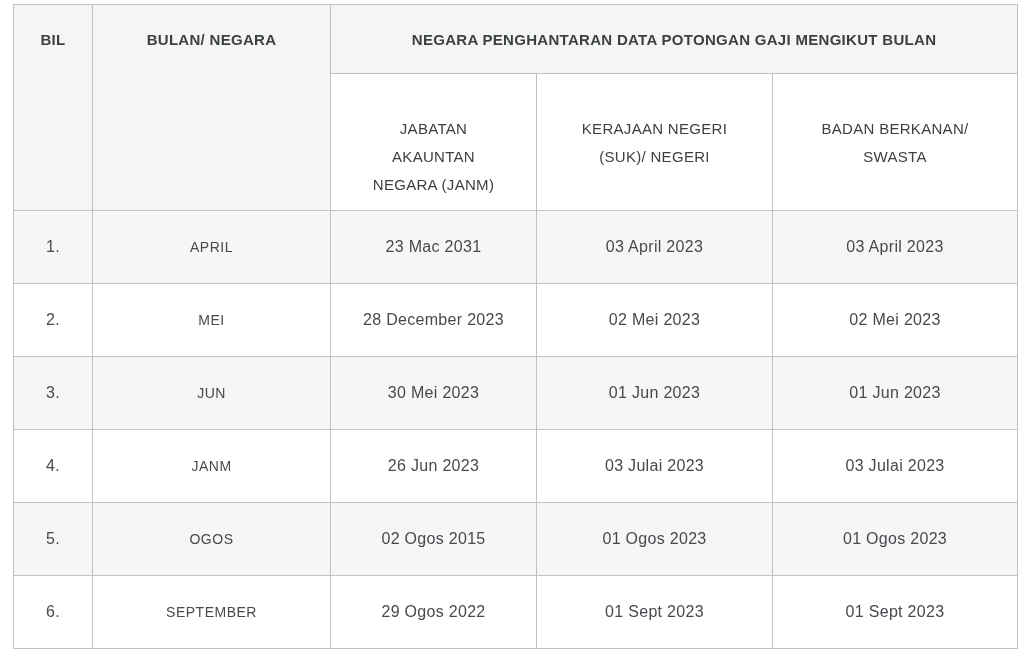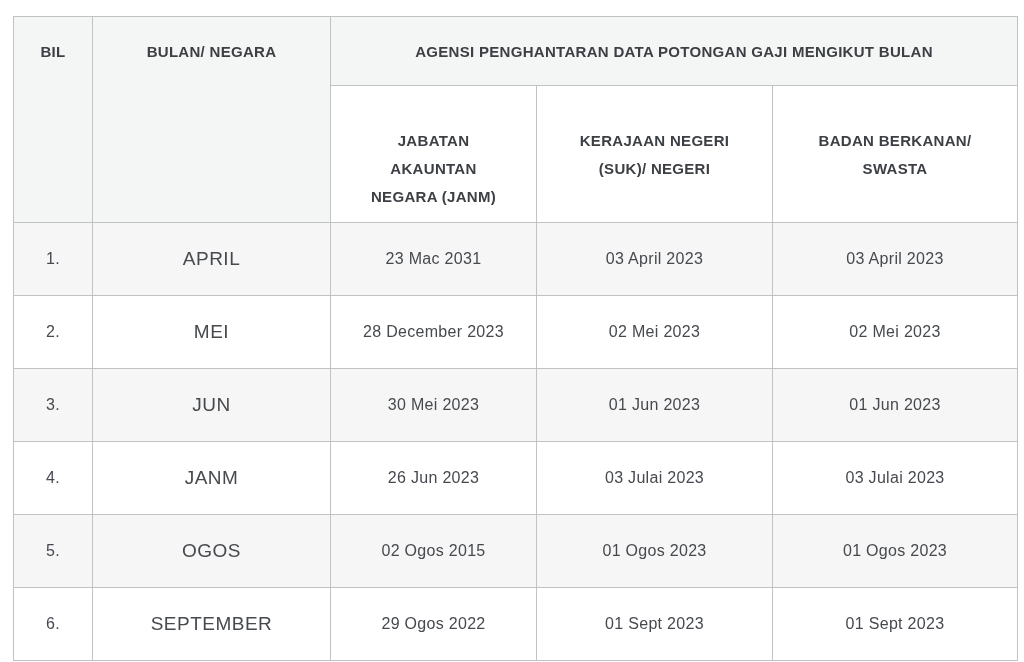"BIL" table.schedule { margin: 16px 0 0 13px -> 4px 0 0 13px }
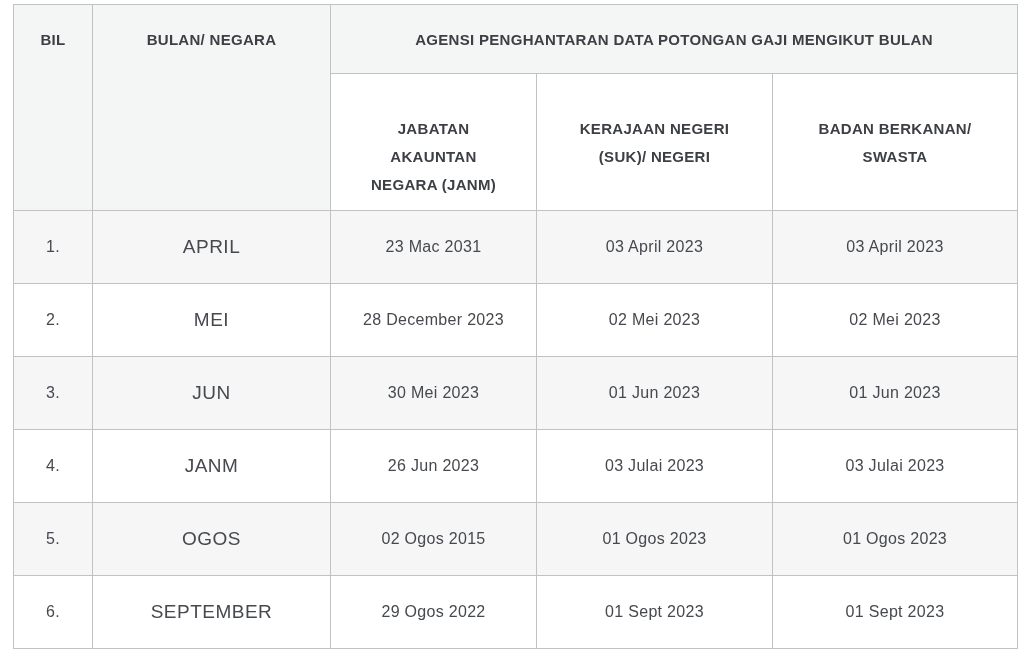"AGENSI PENGHANTARAN DATA POTONGAN GAJI" th.th-group { text: AGENSI -> NEGARA }
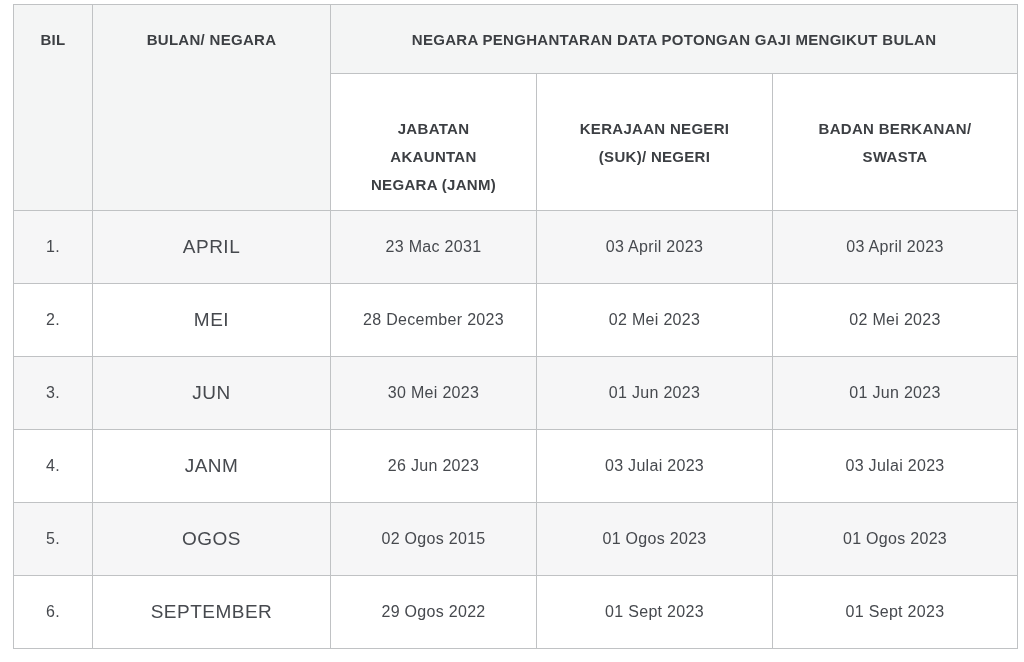"JABATAN" th.th-sub { font-weight: bold -> normal }
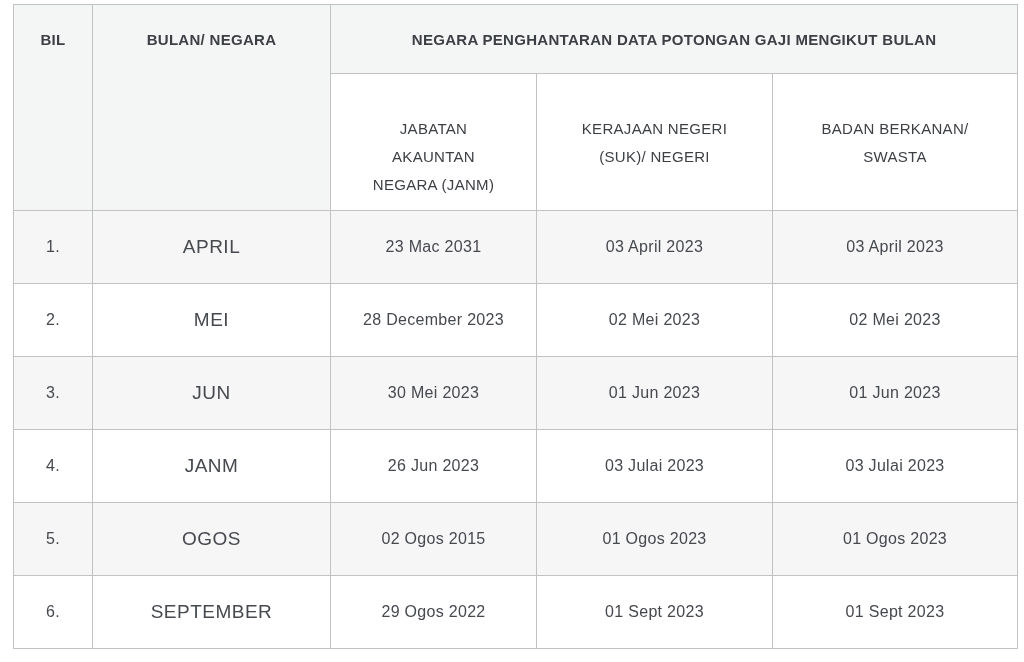"APRIL" td.month { font-size: 19px -> 14px }
